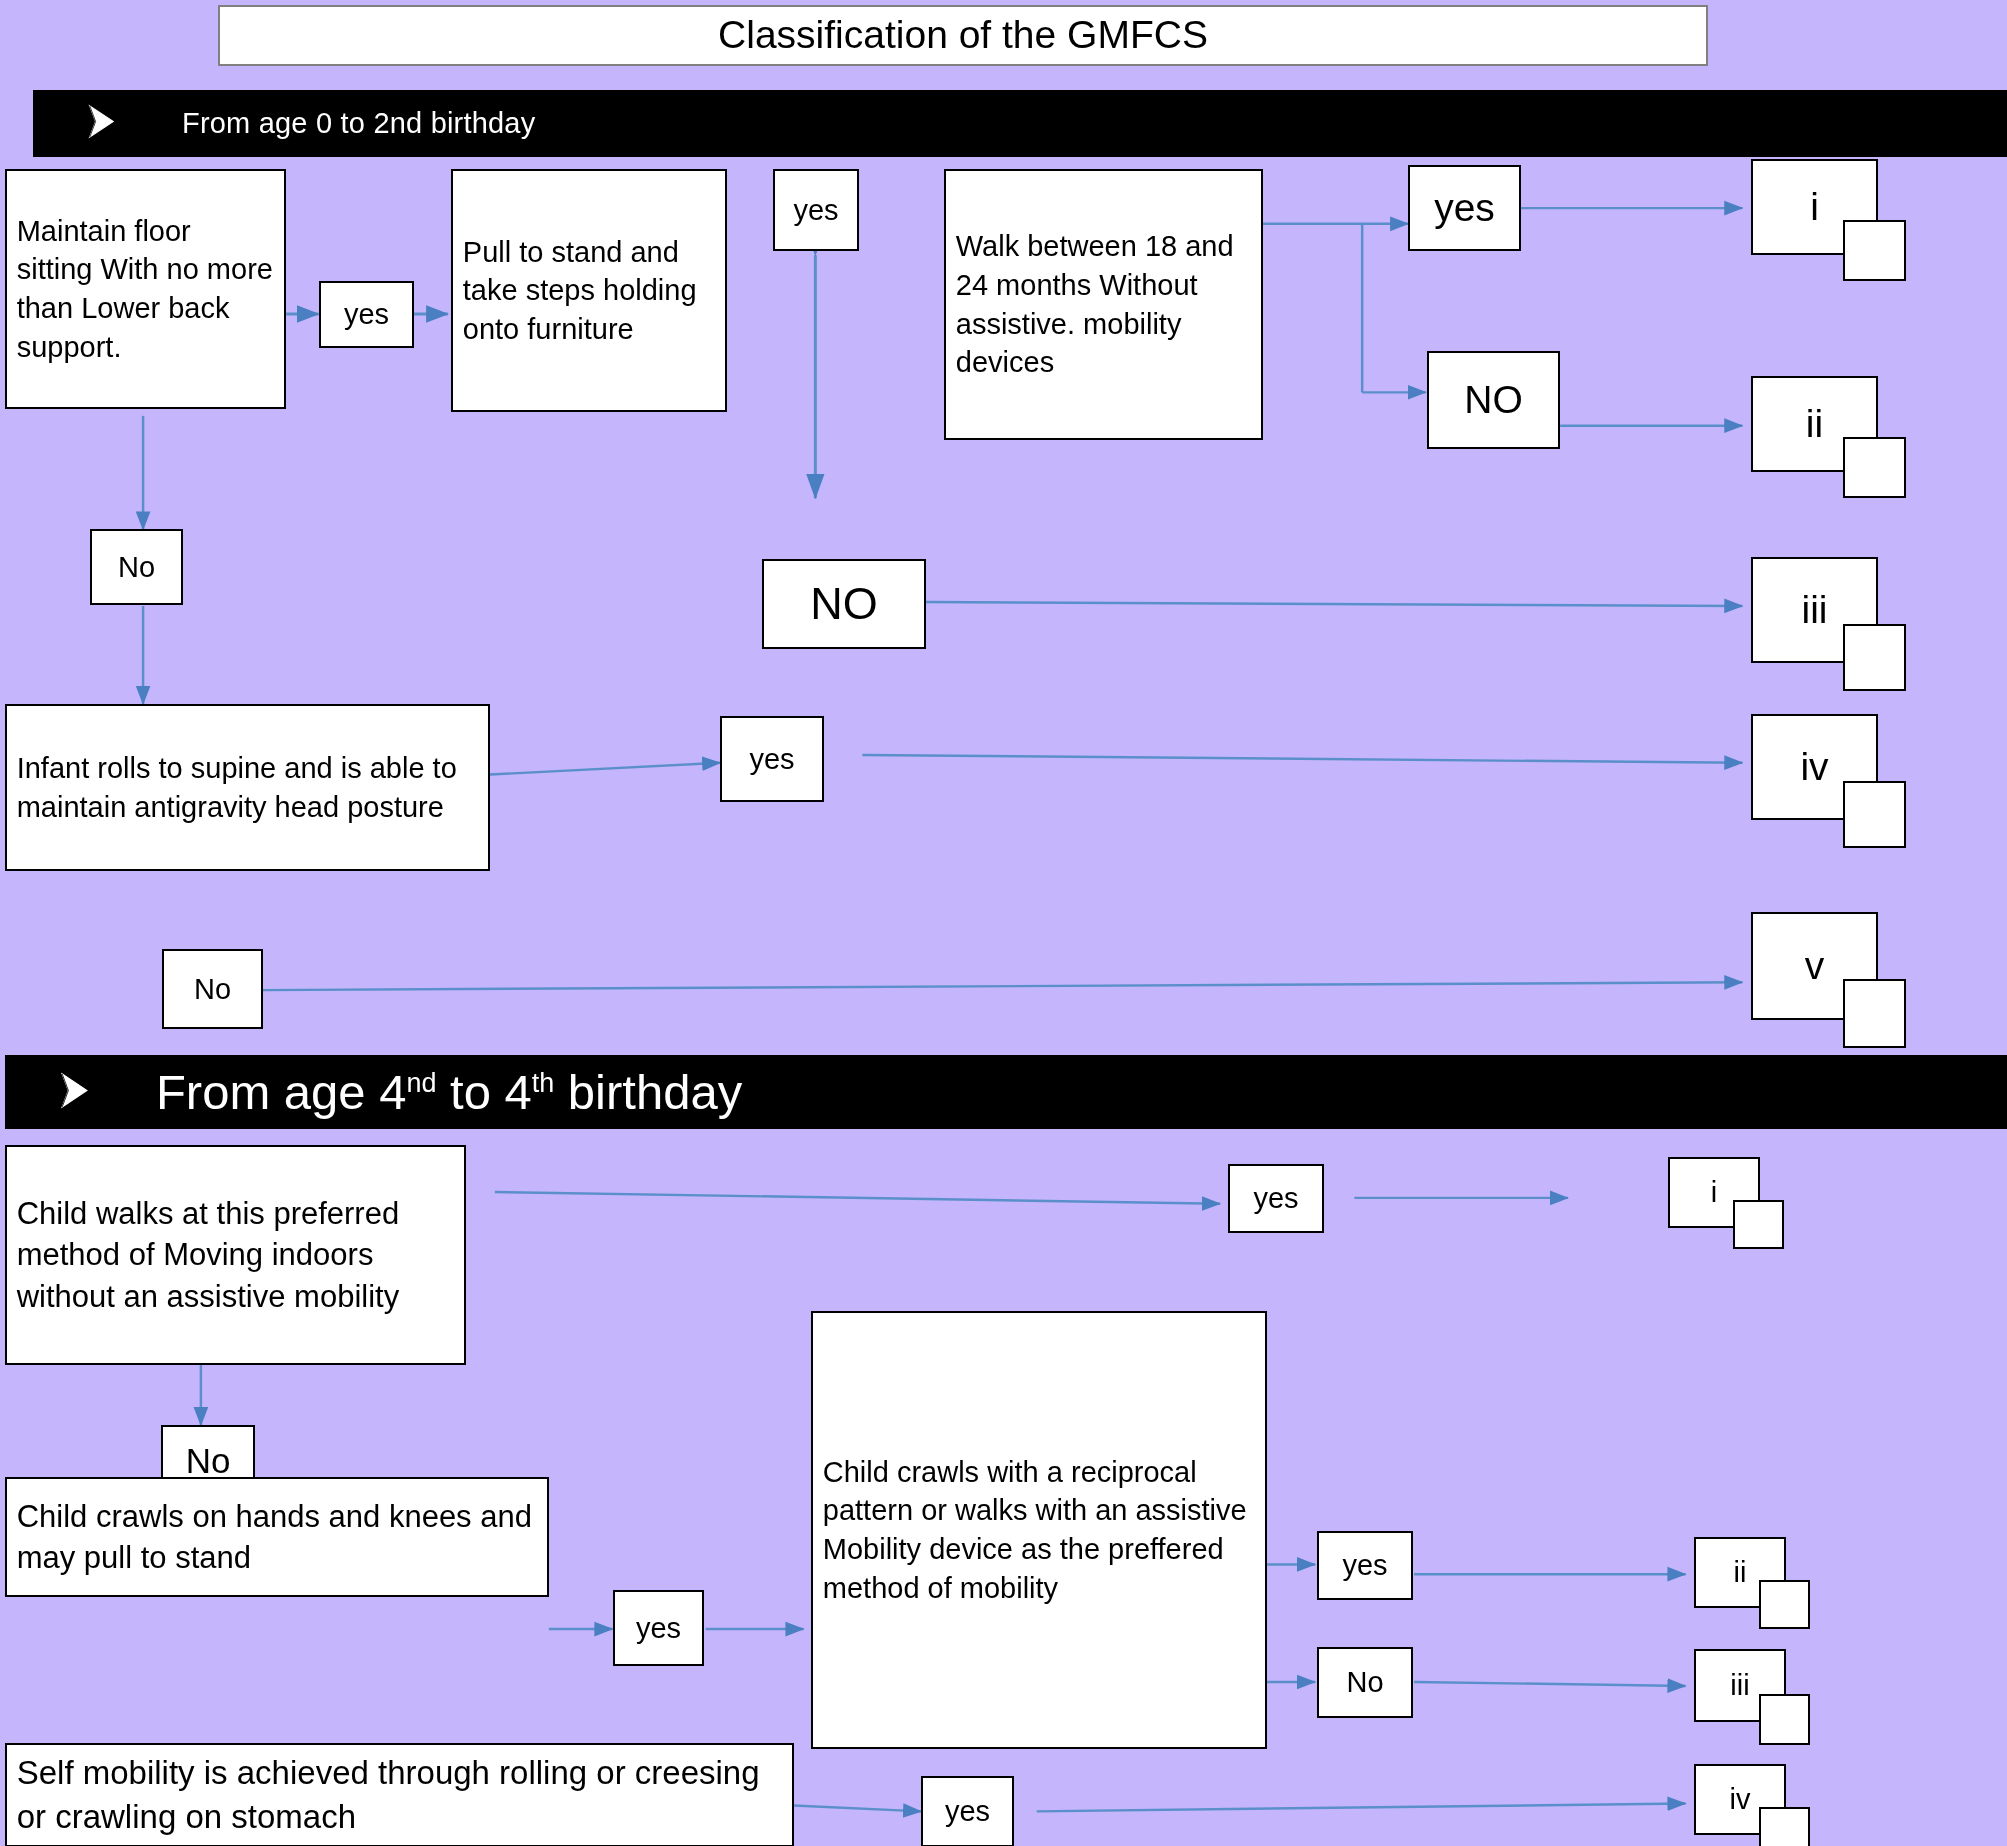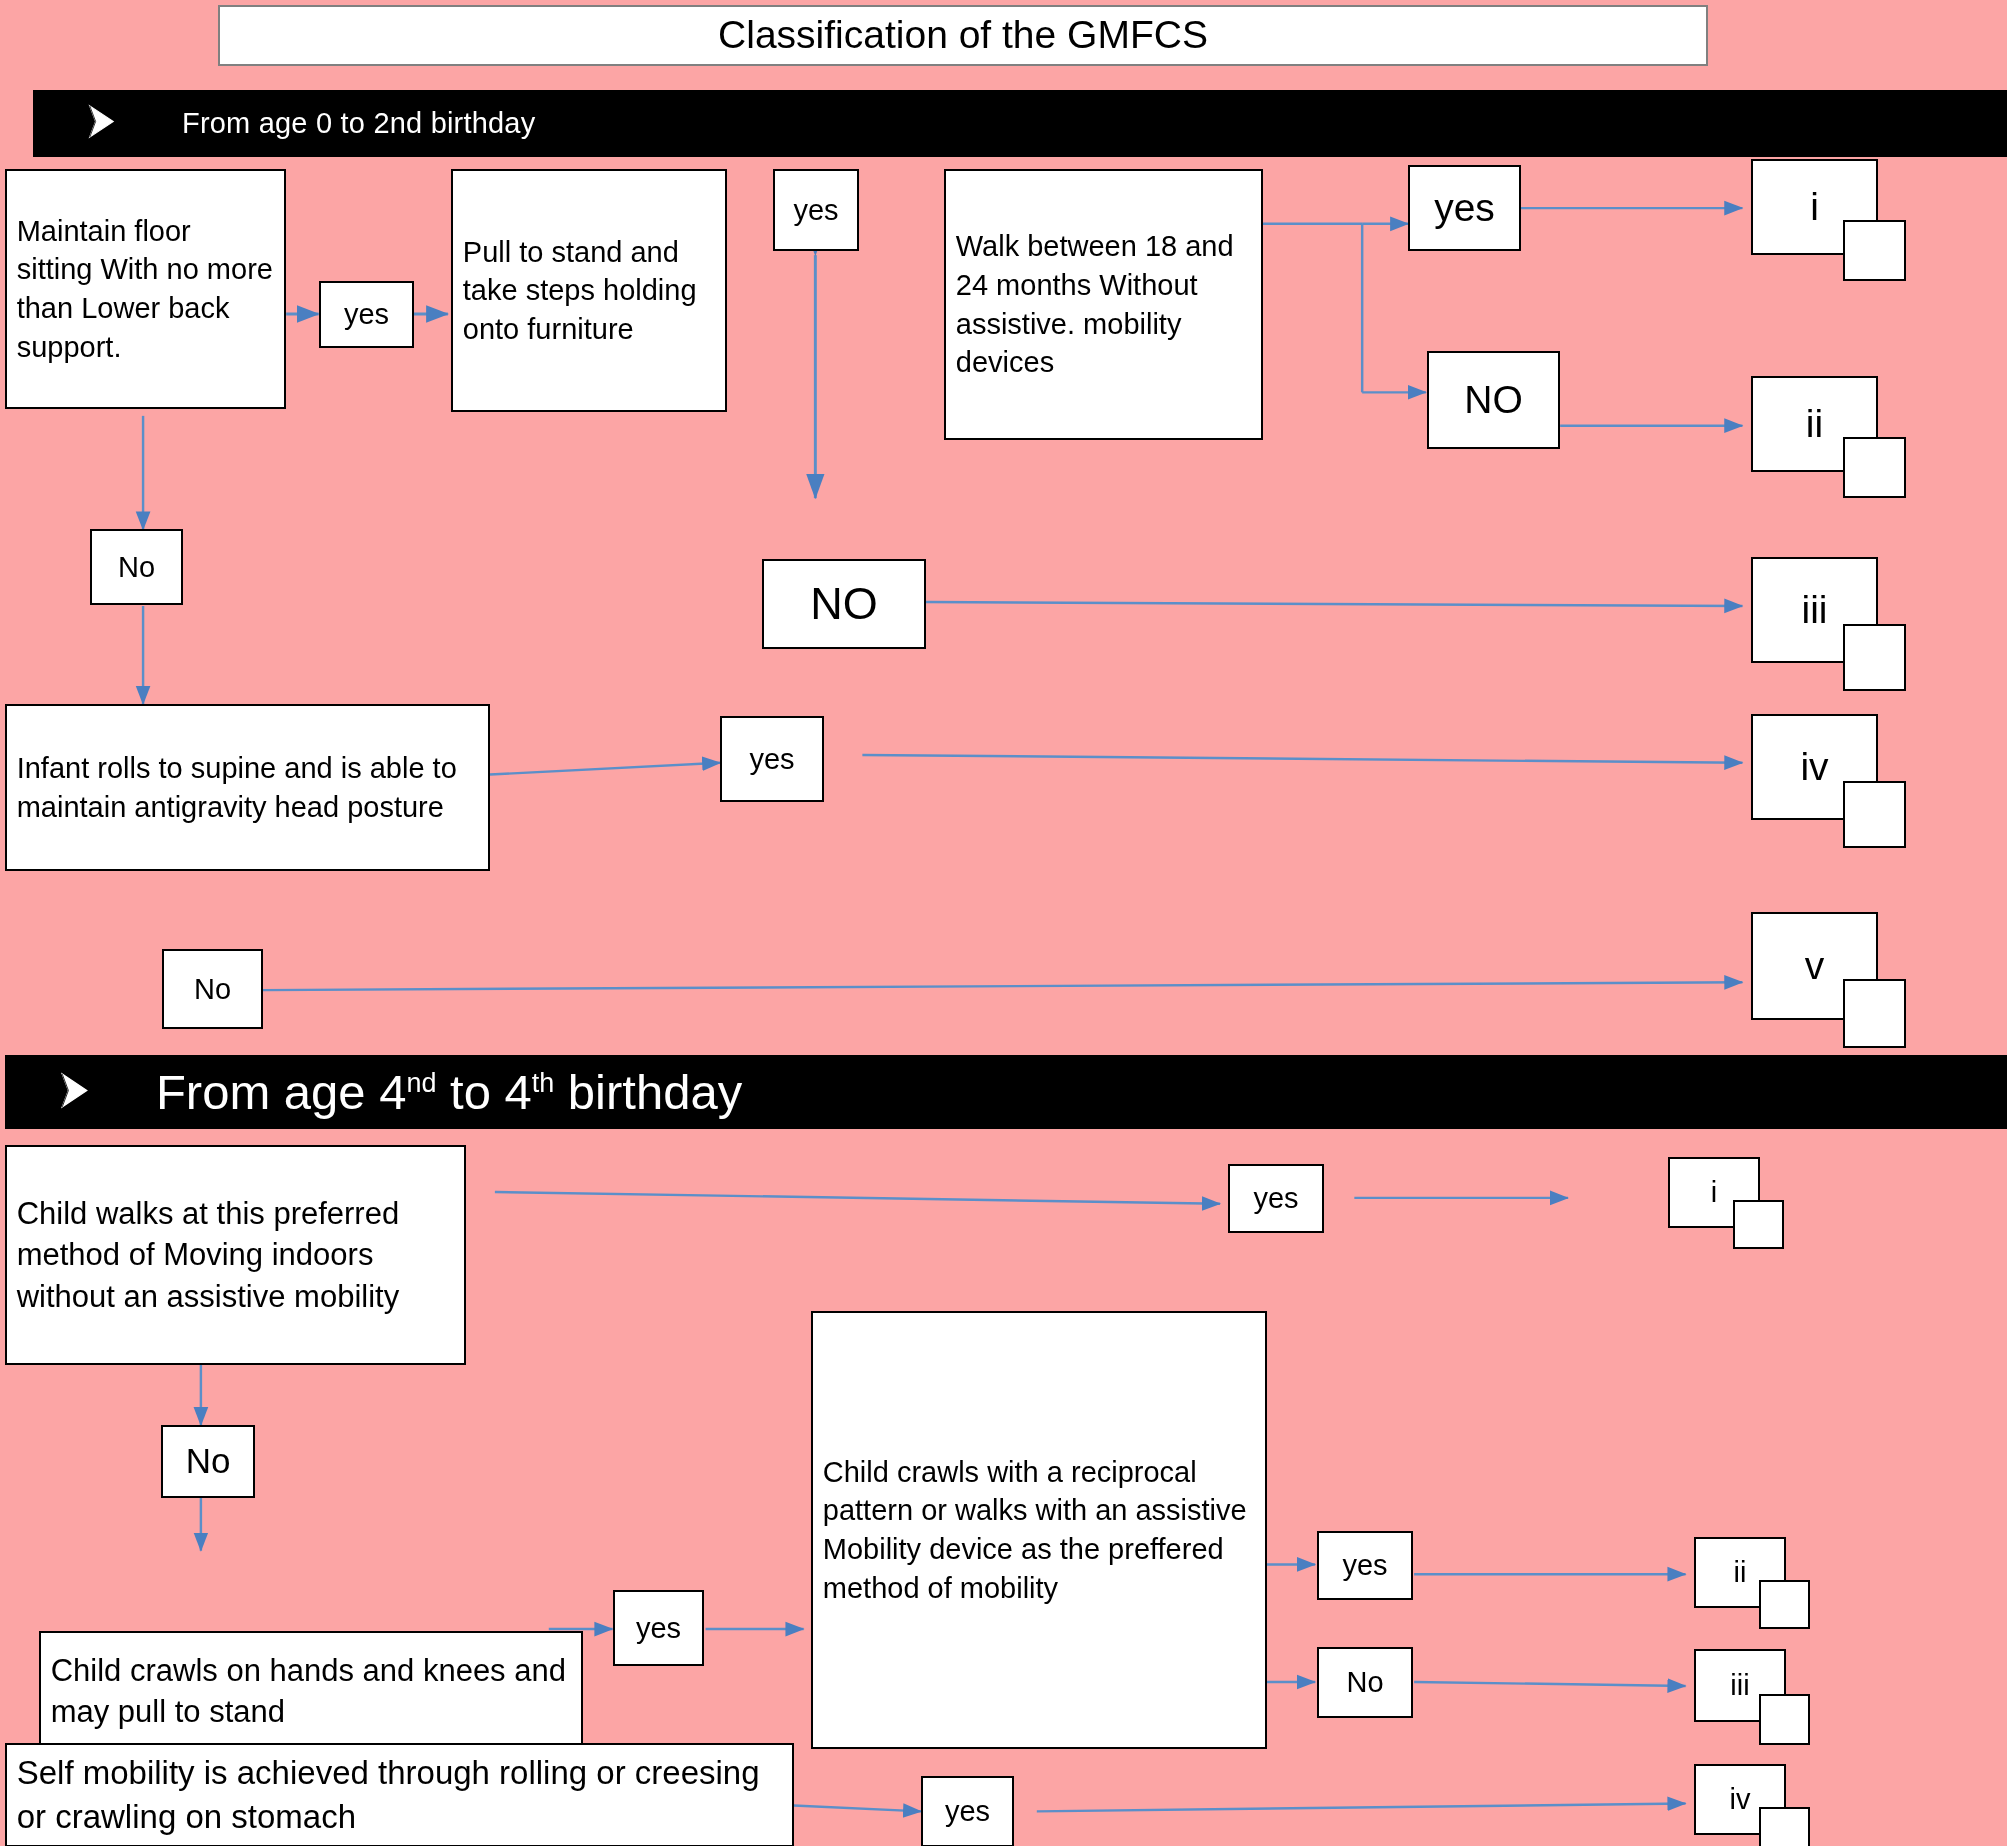"Classification of the GMFCS" #page { background: #fca5a5 -> #c4b5fd }
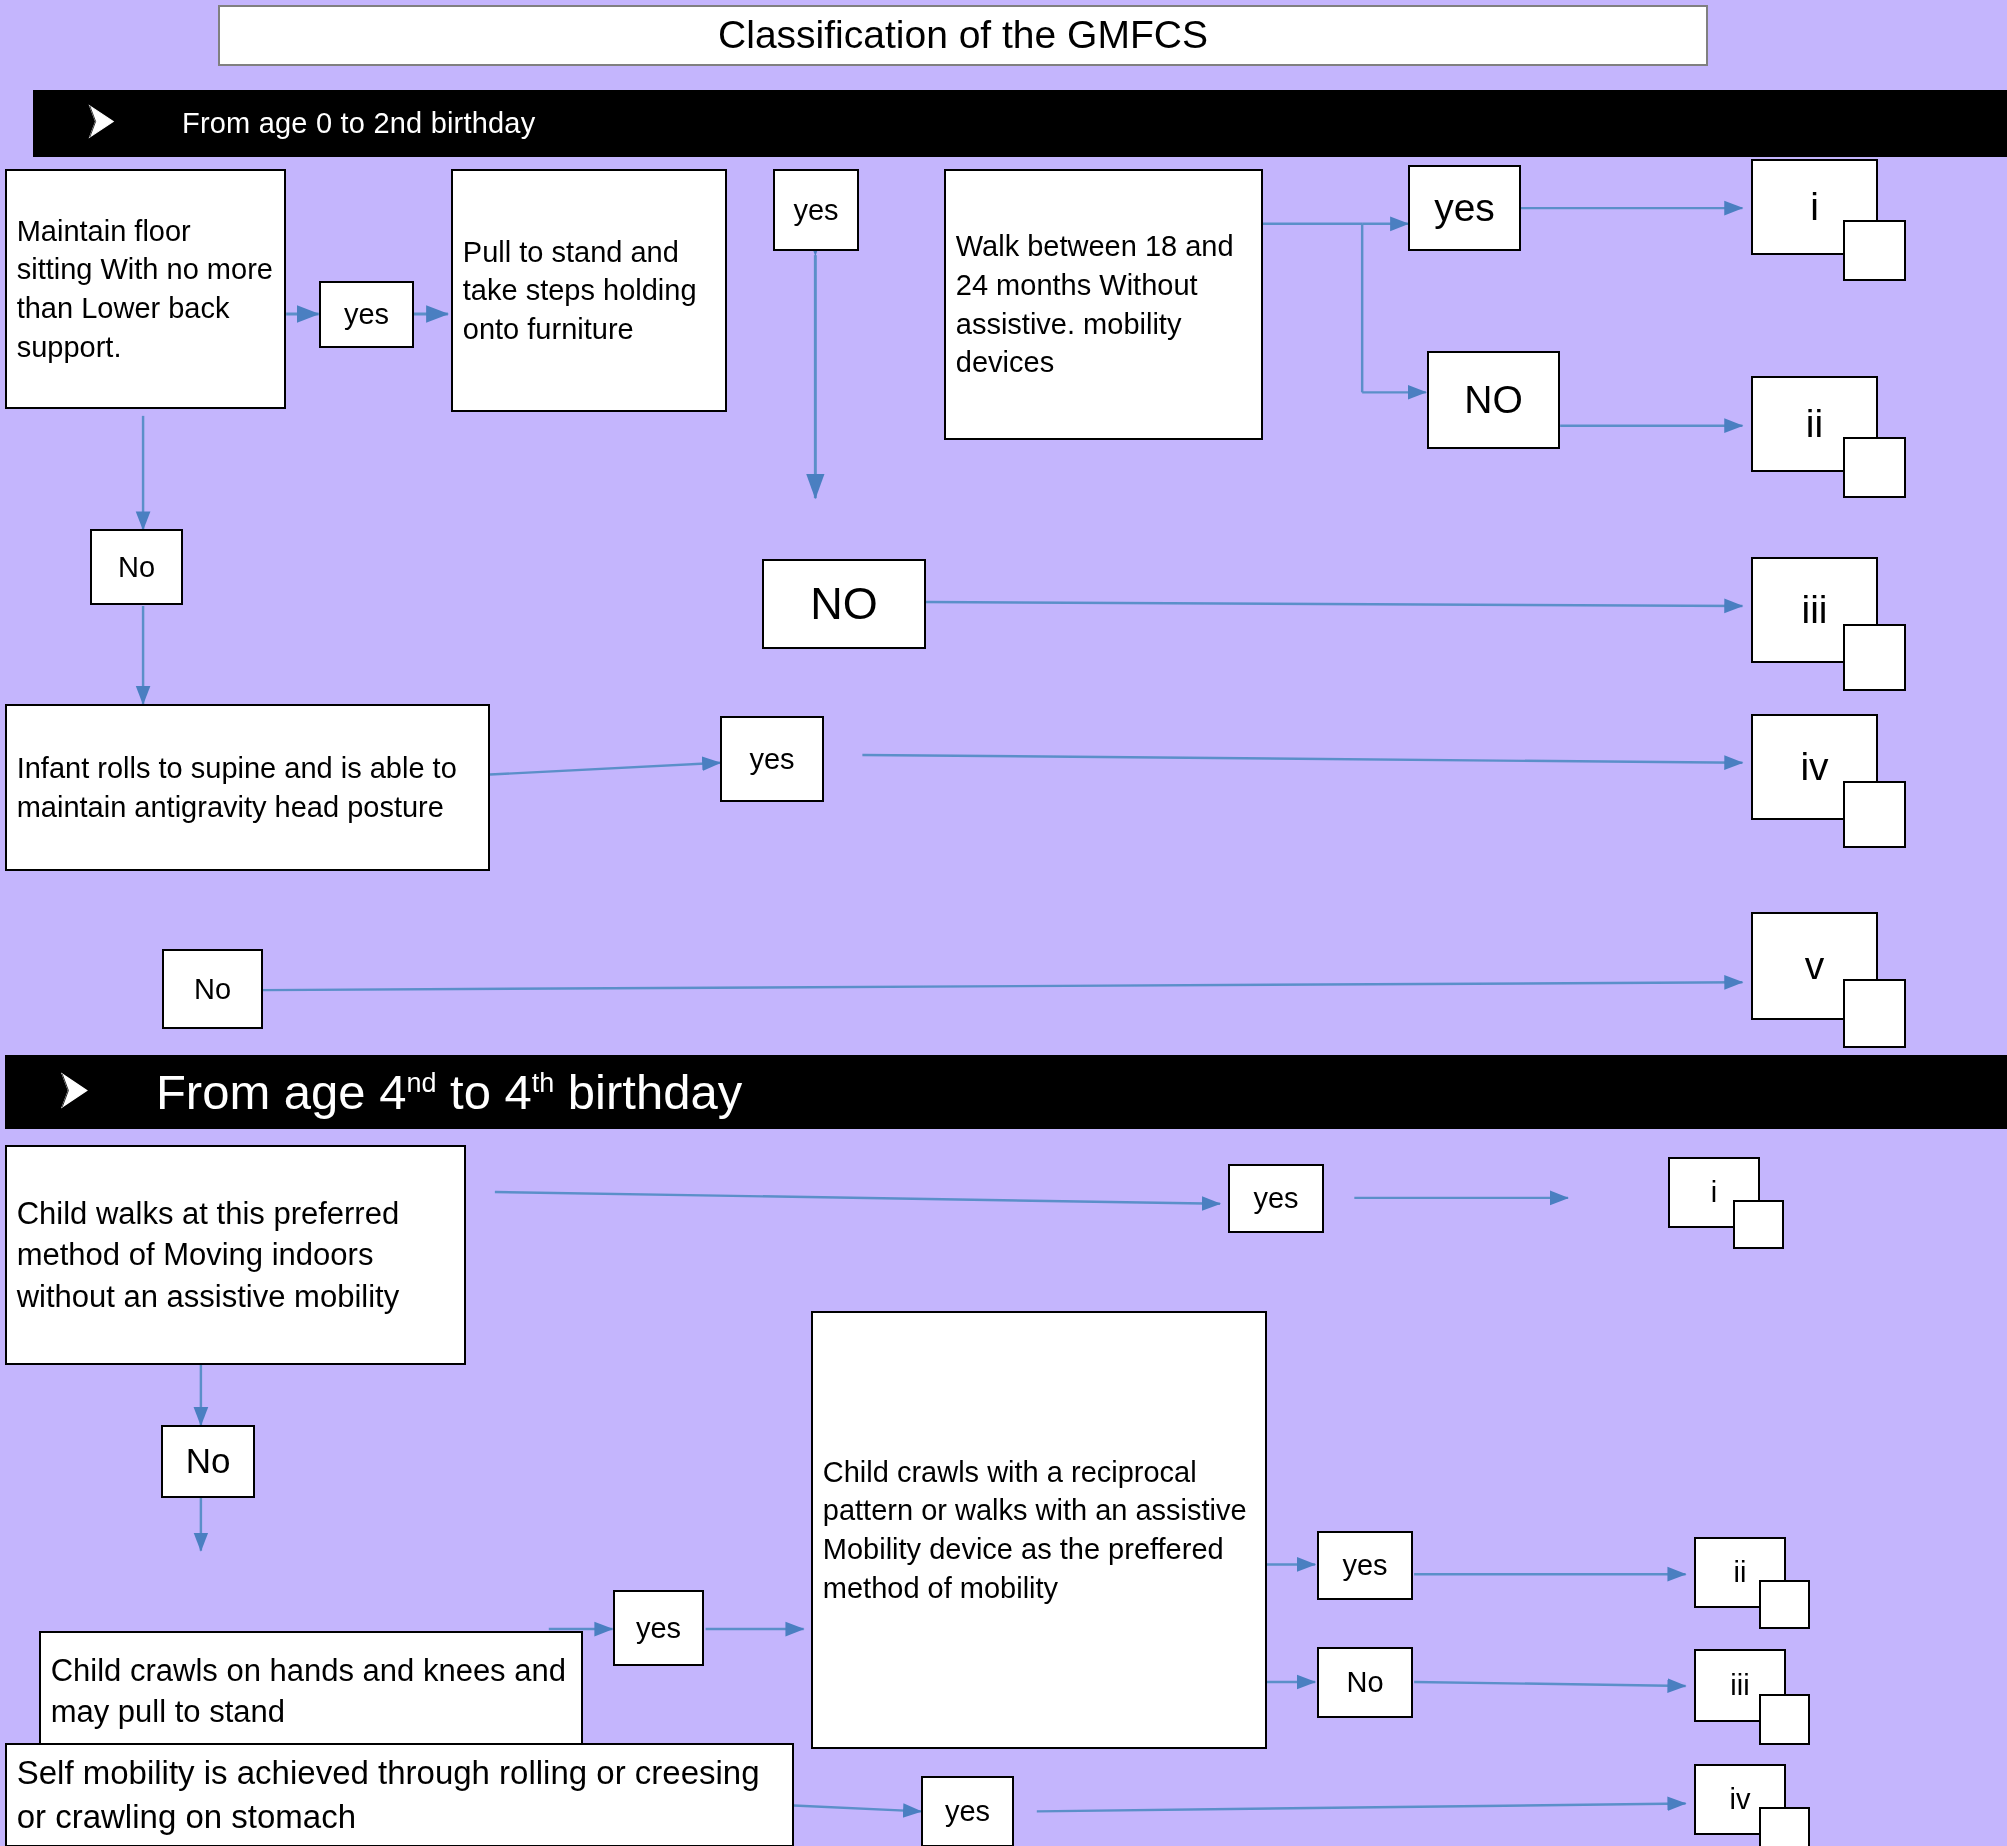"Child crawls on hands and" div.box { margin-left: 34px -> none; top: 1631px -> 1477px }
